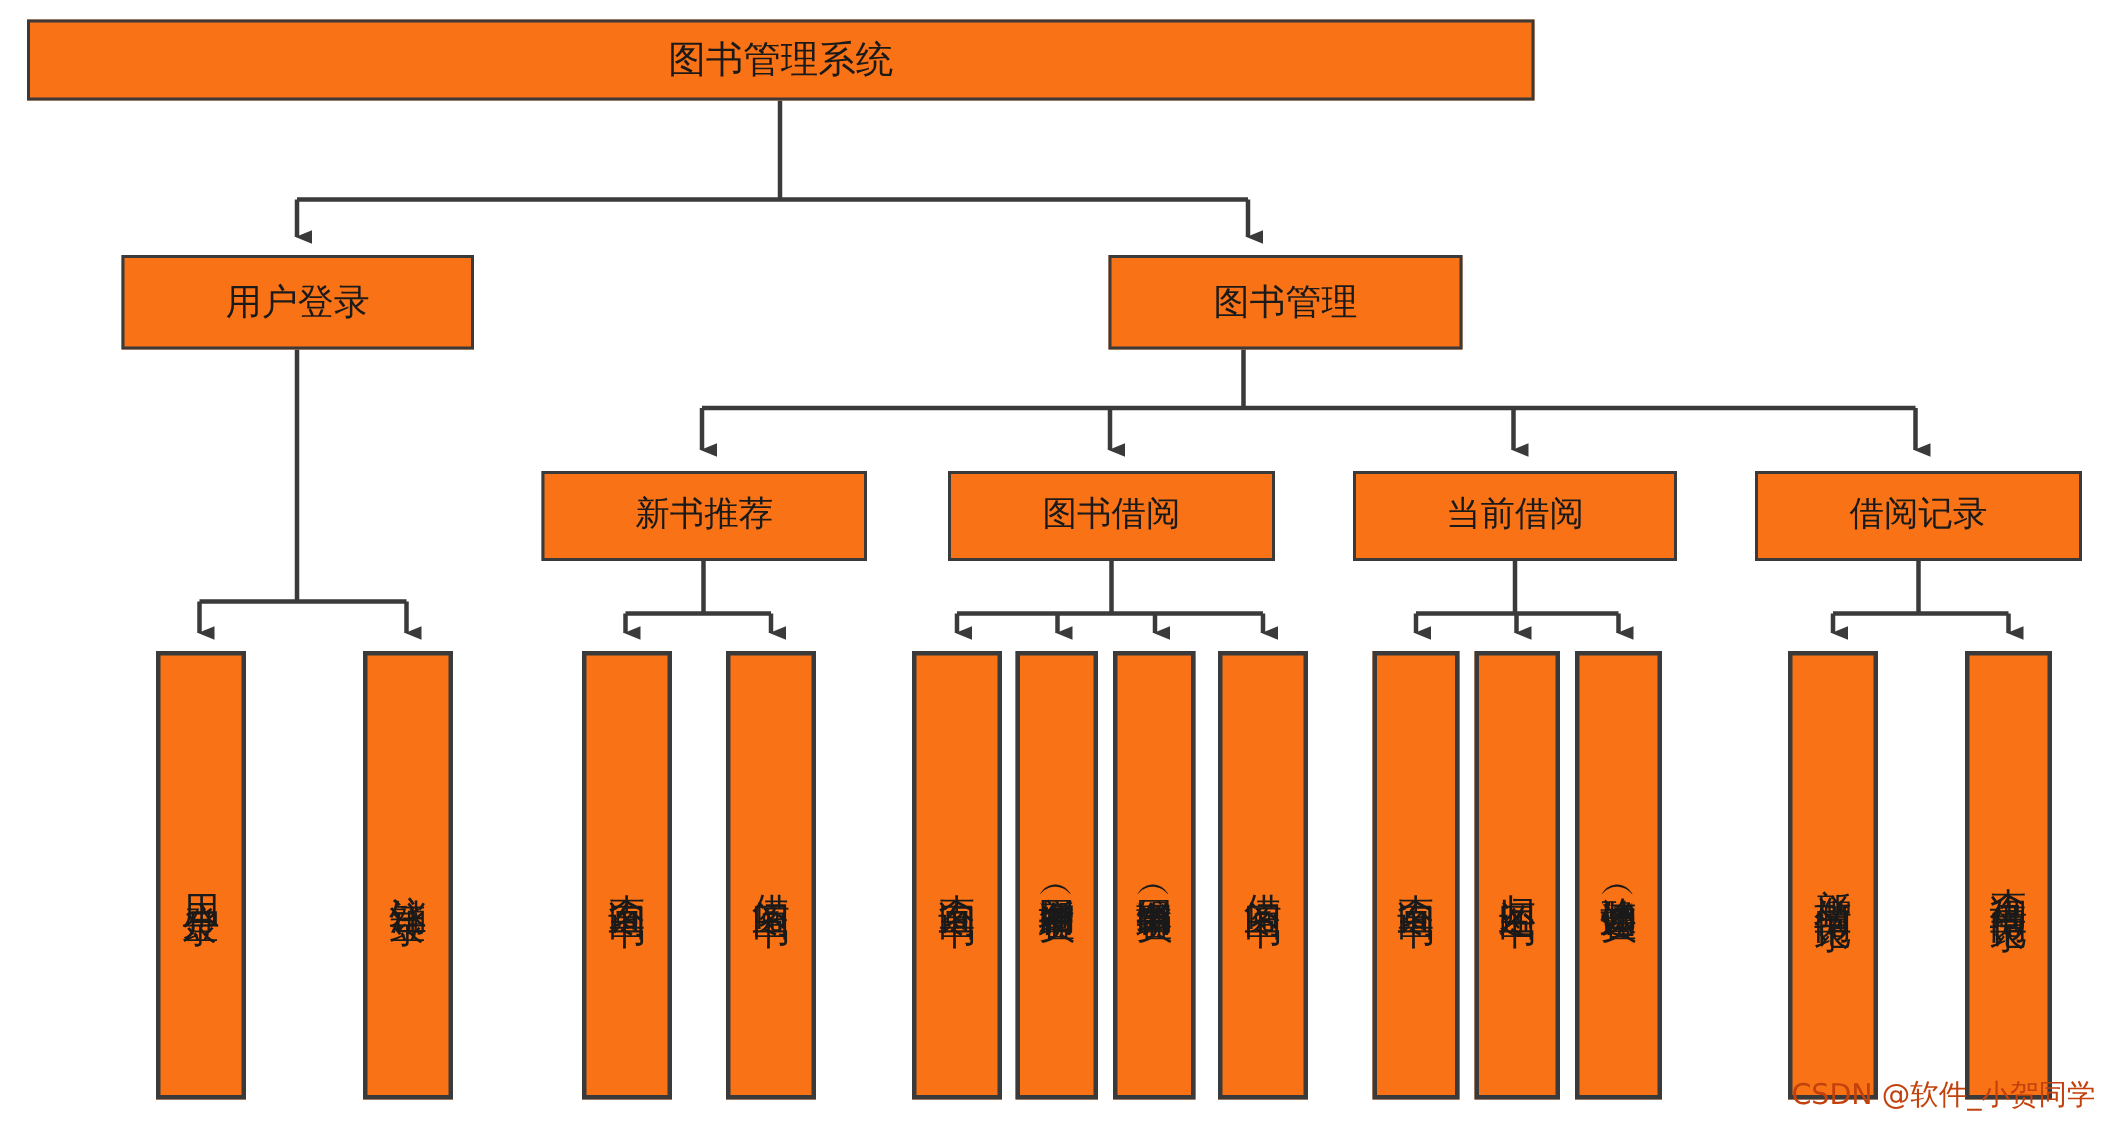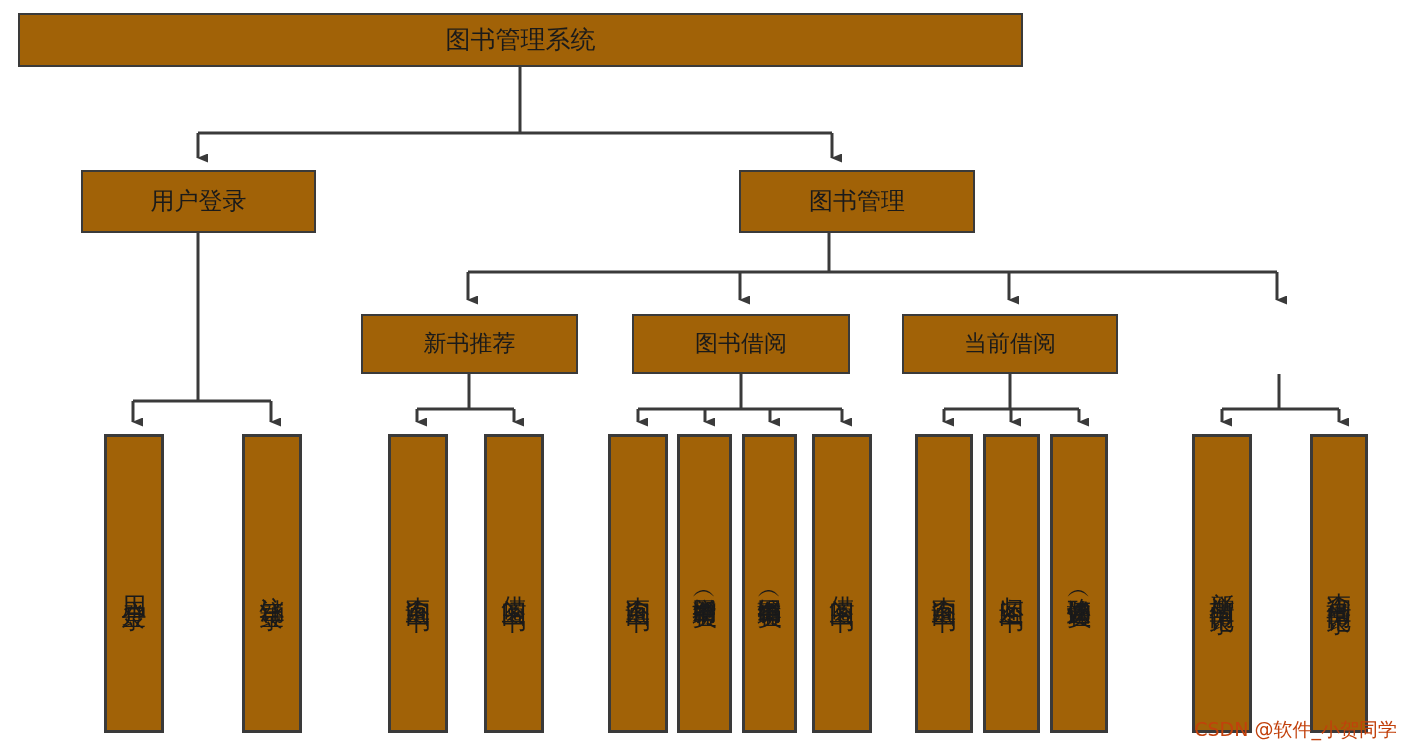"图书管理系统" .node { background: #a16207 -> #f97316 }
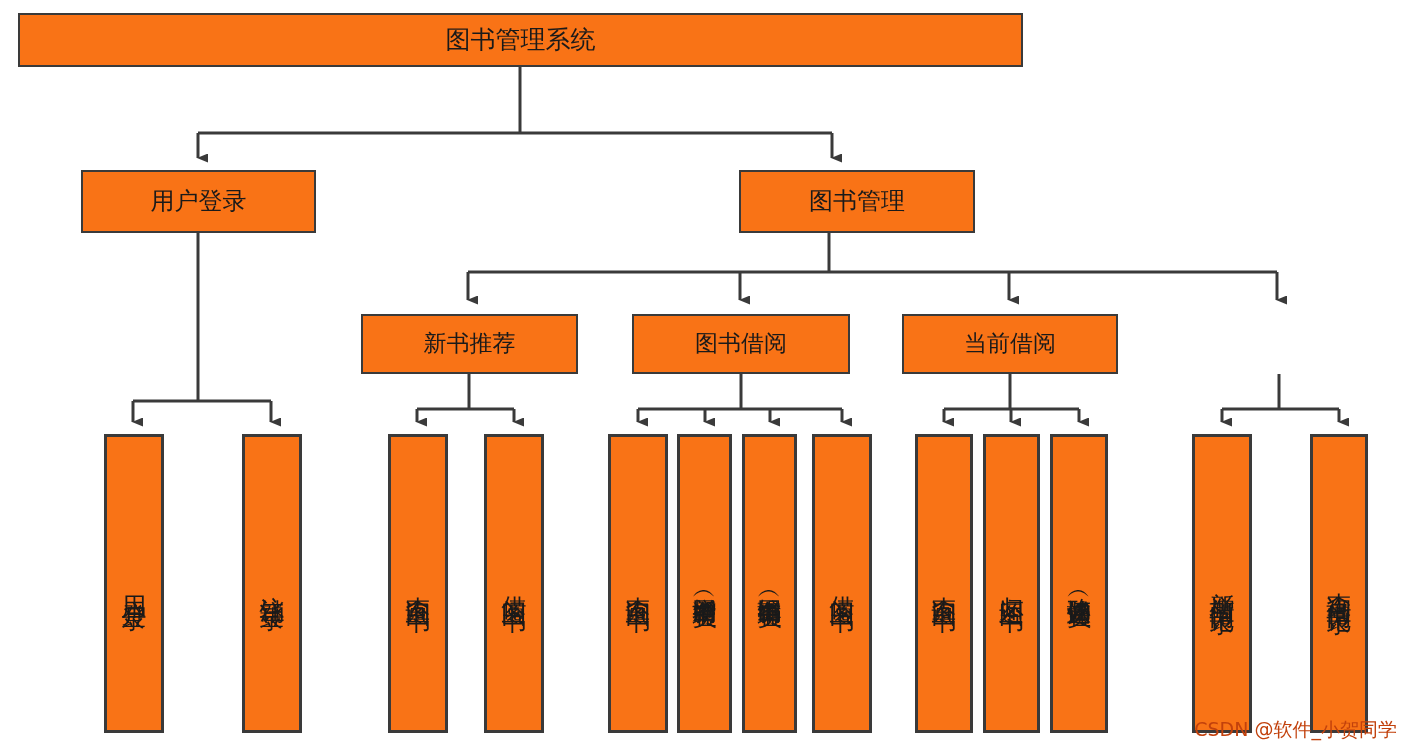"借阅记录" div.node { html: none -> <div> <span>借阅记录</span> </div> }
